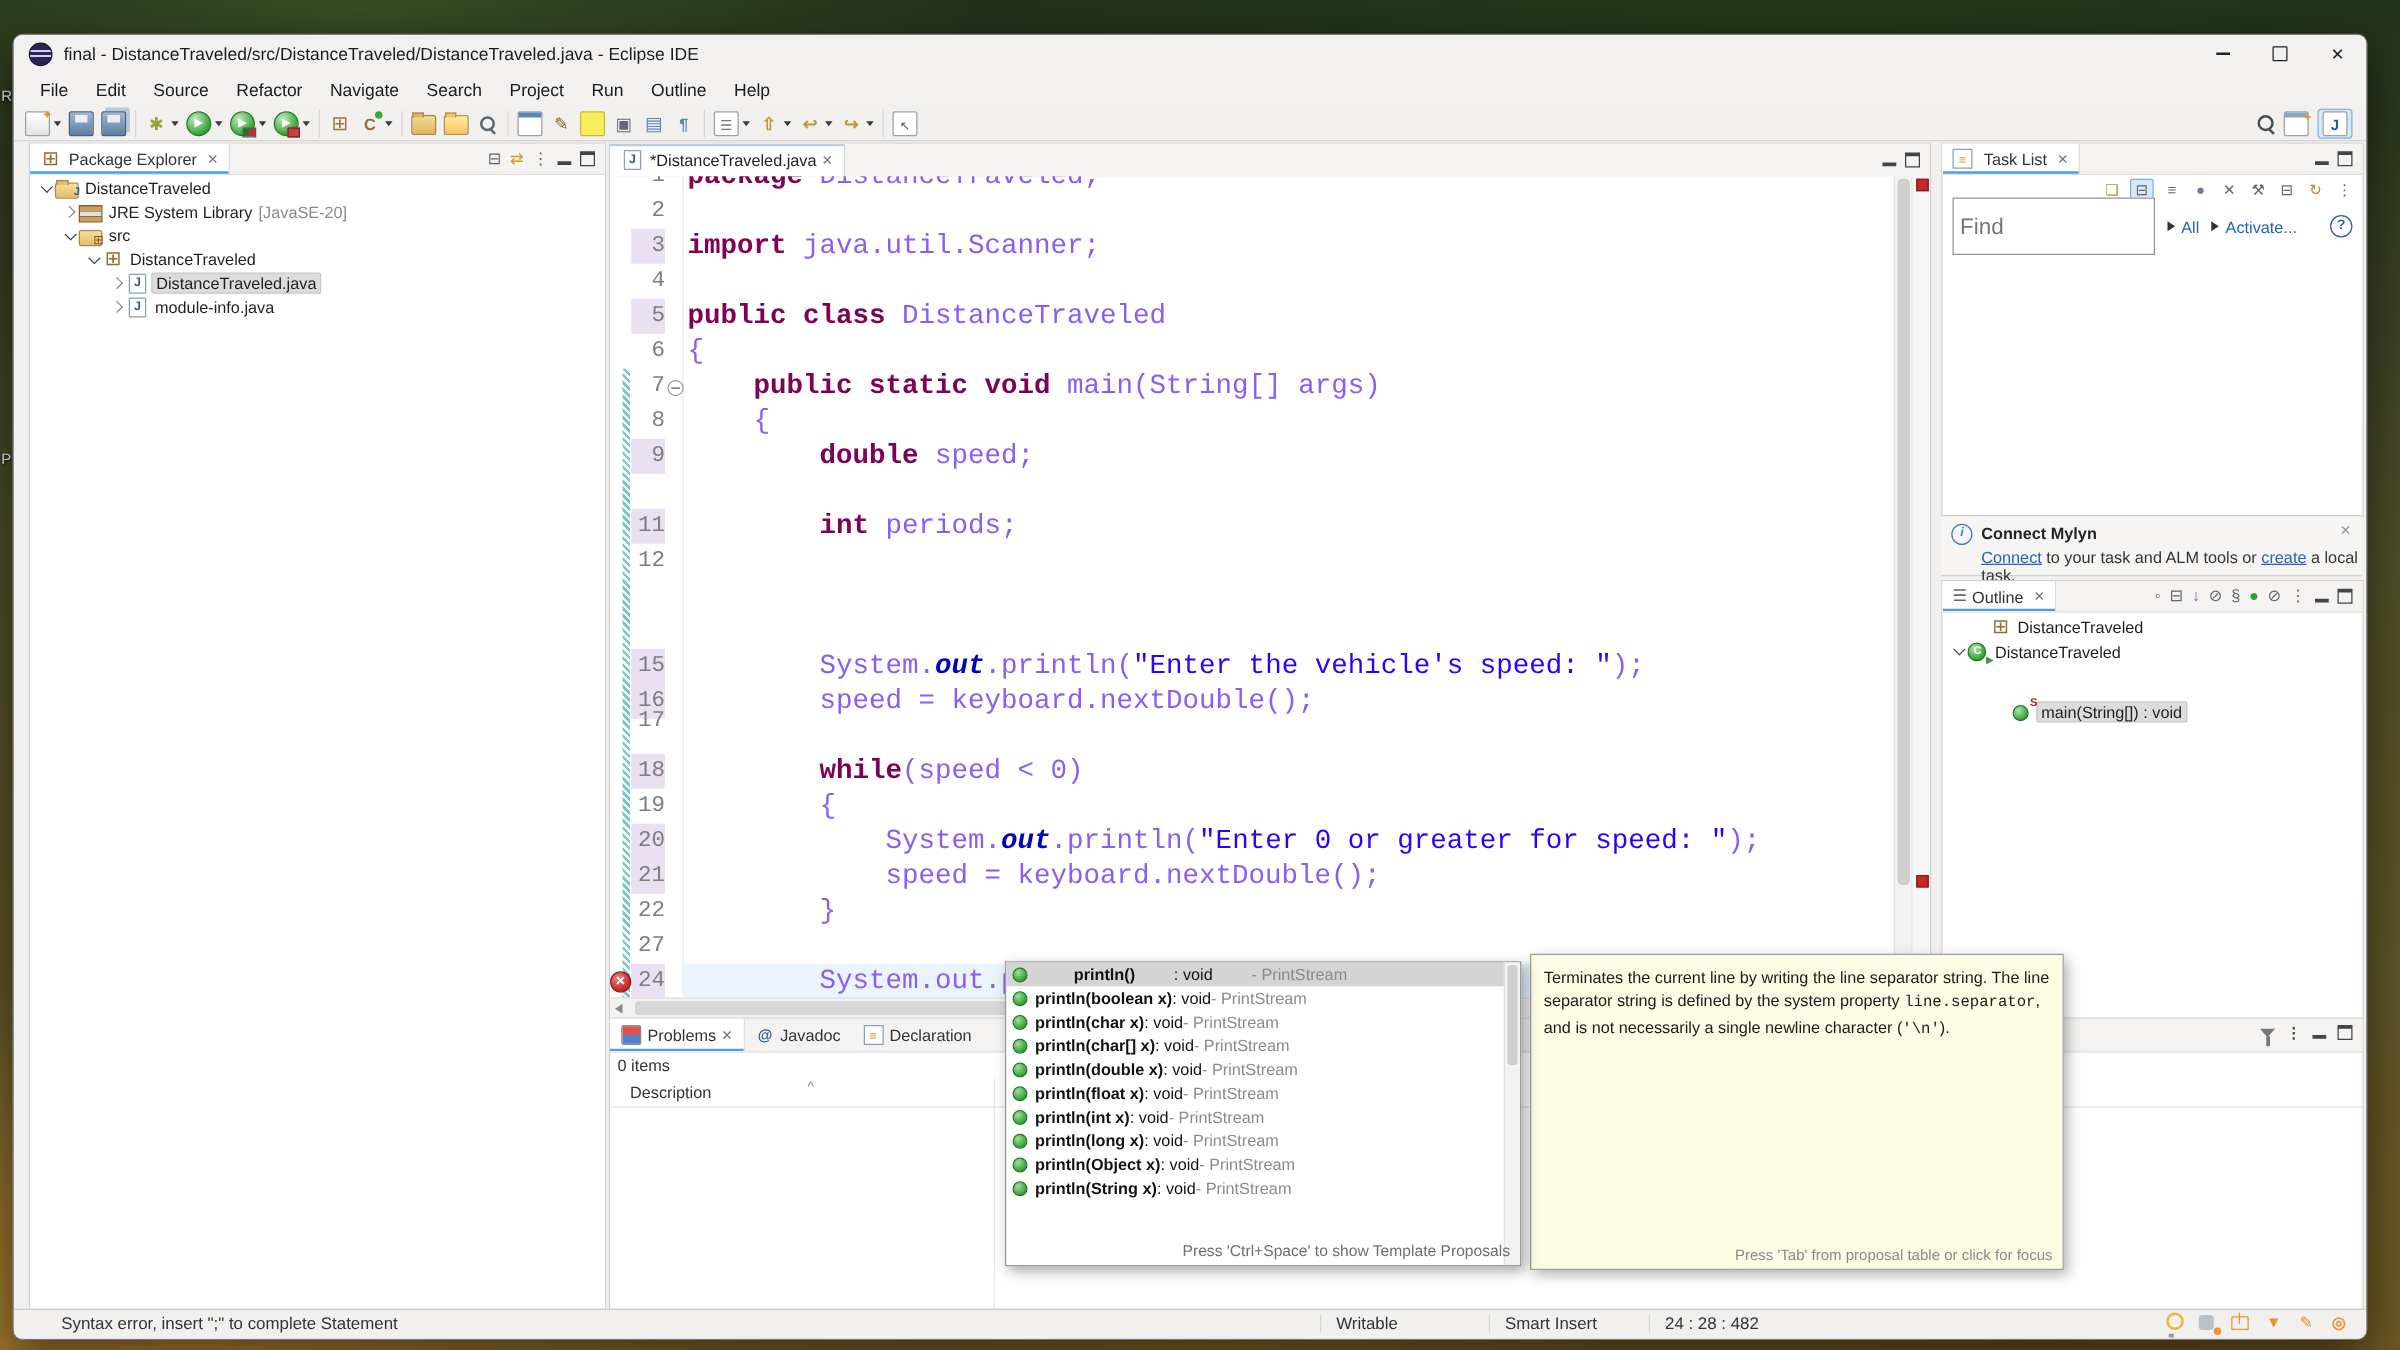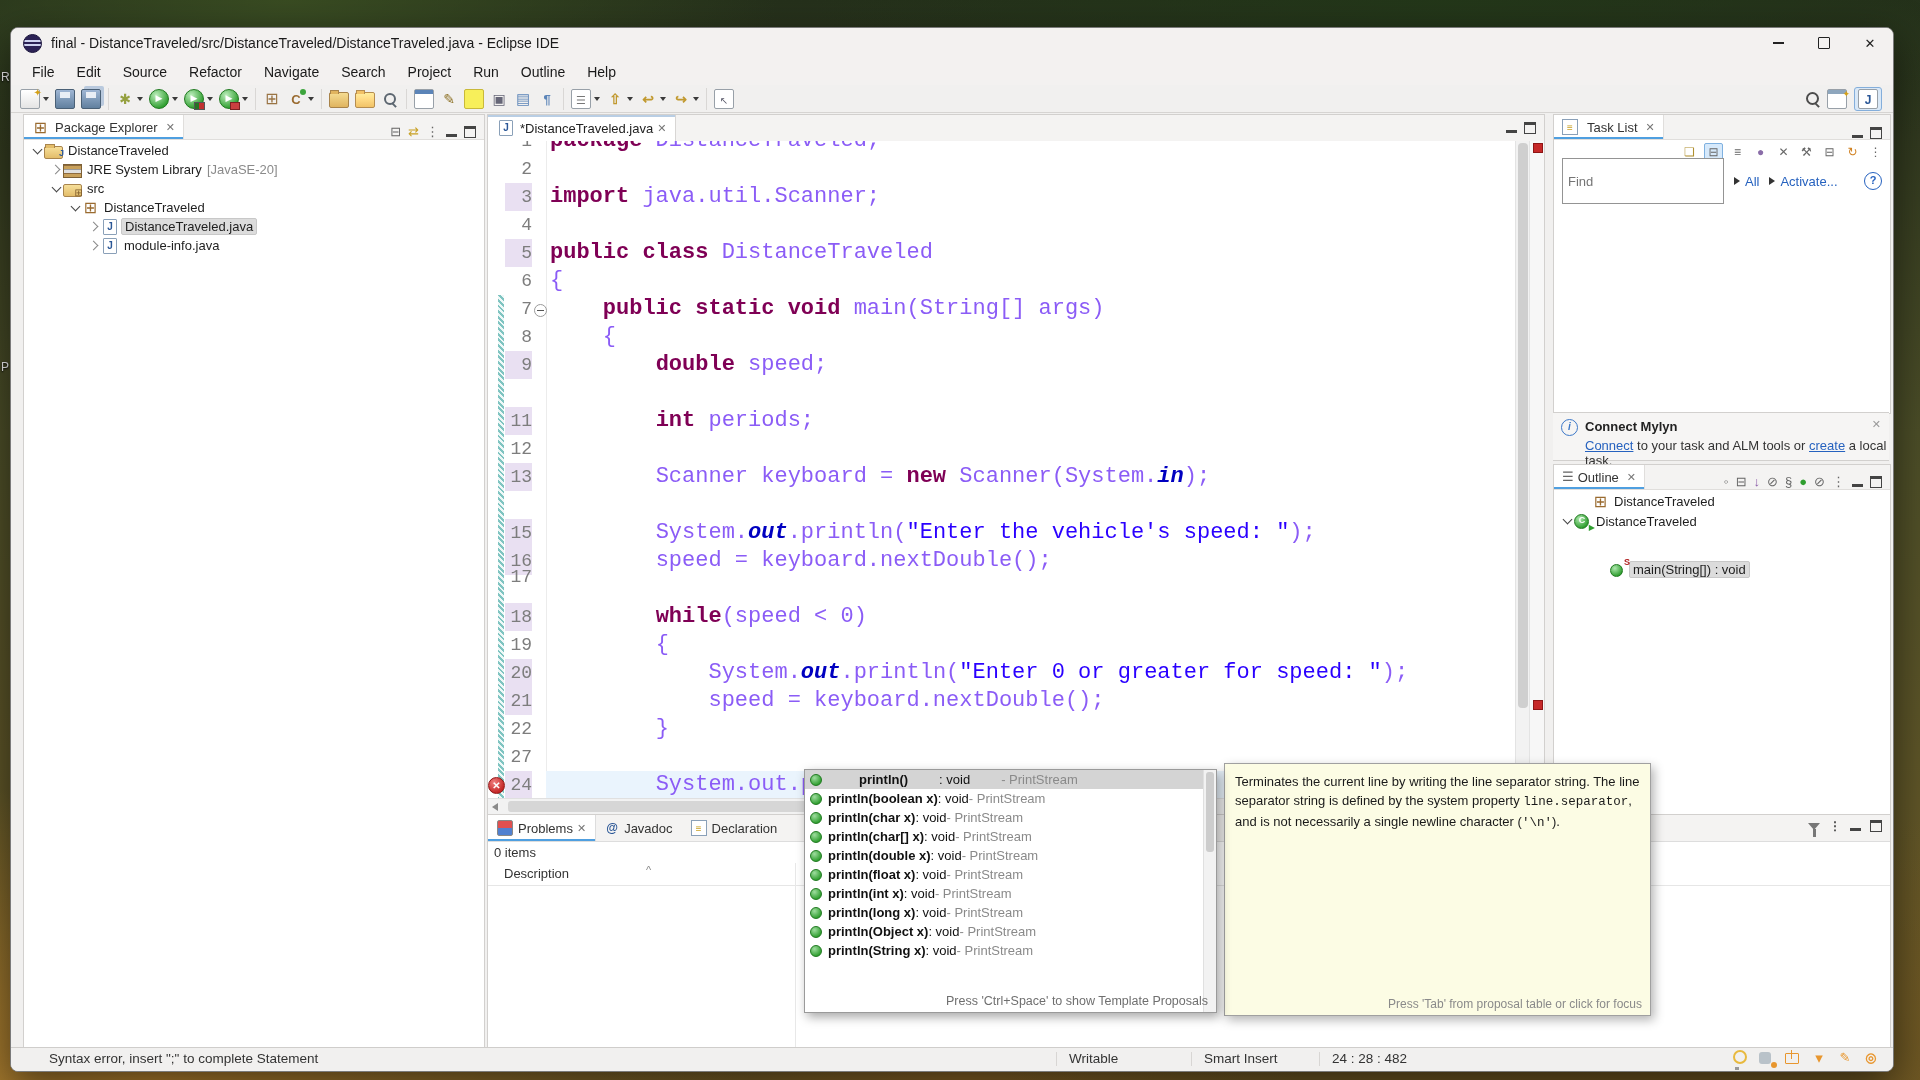"Package Explorer" .phead { align-items: flex-end -> center }
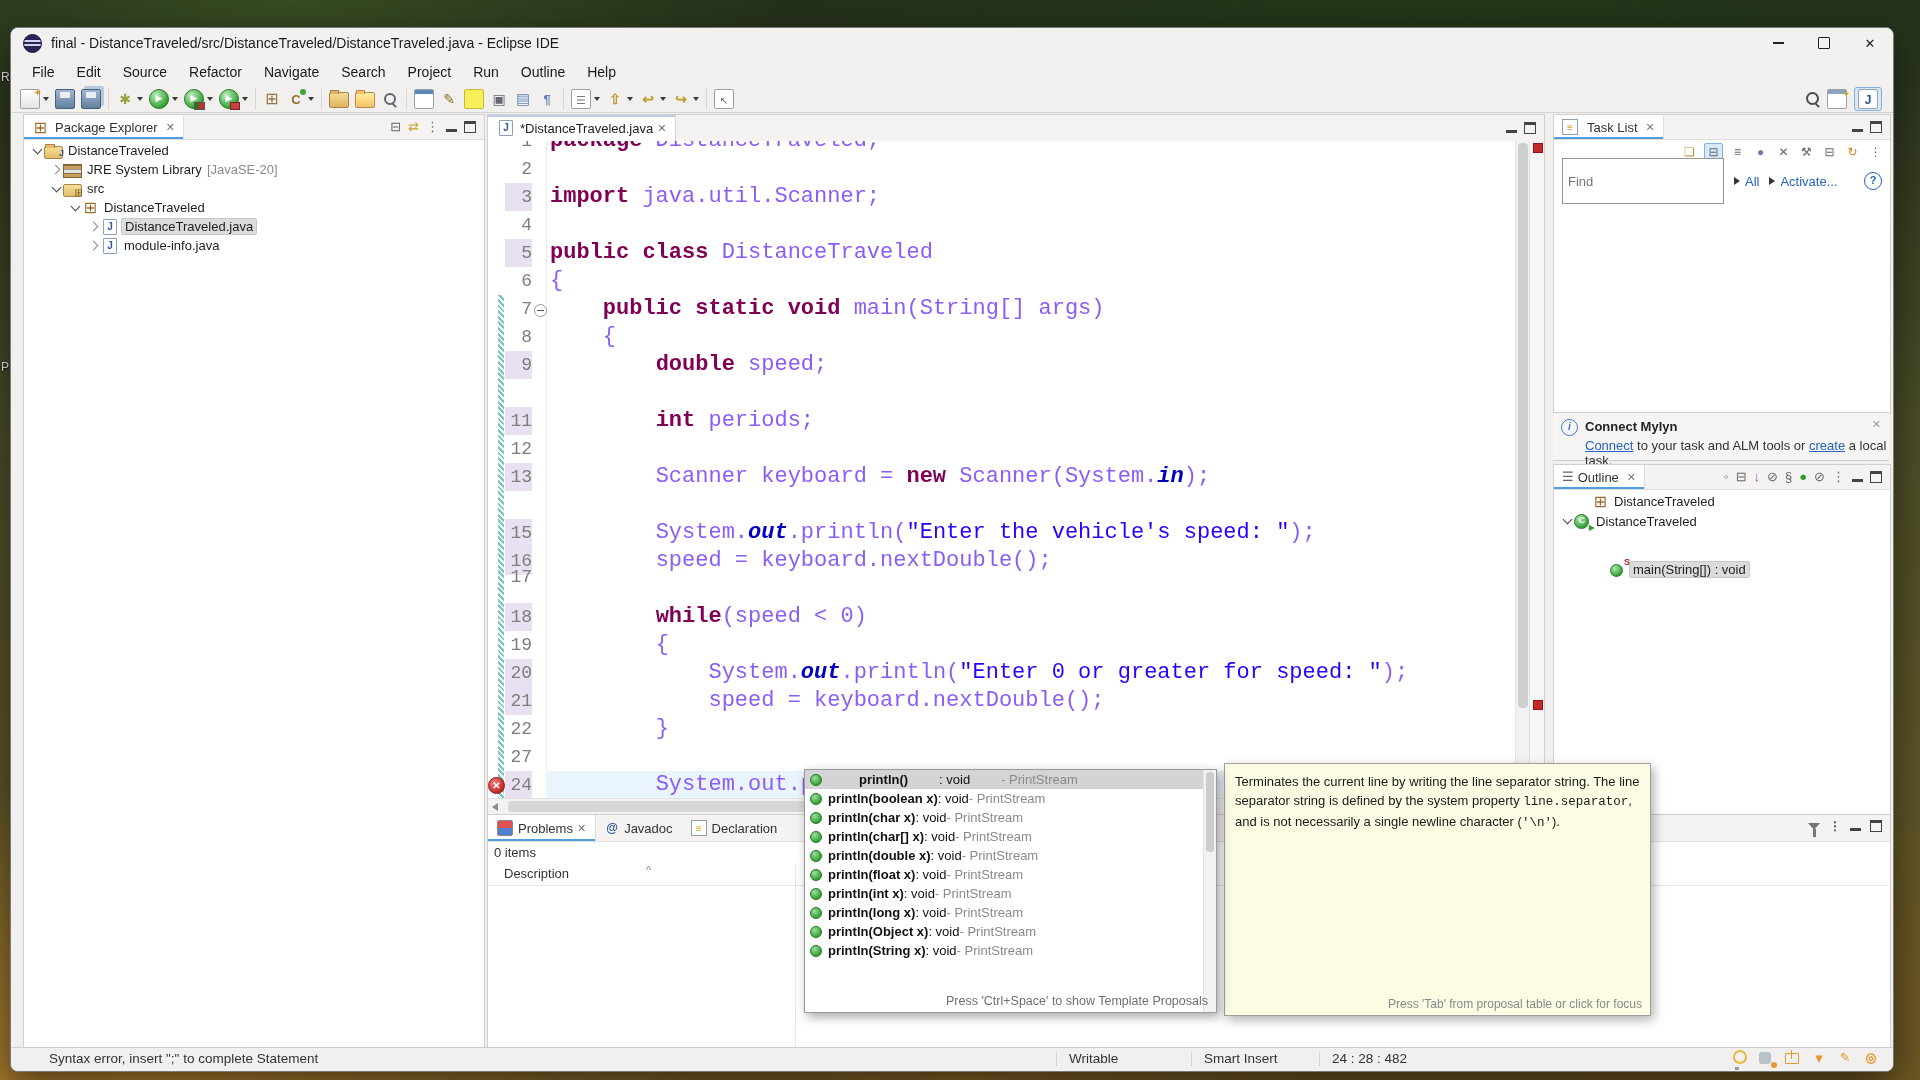"Find" #tl-find { font-size: 13px -> 18px }
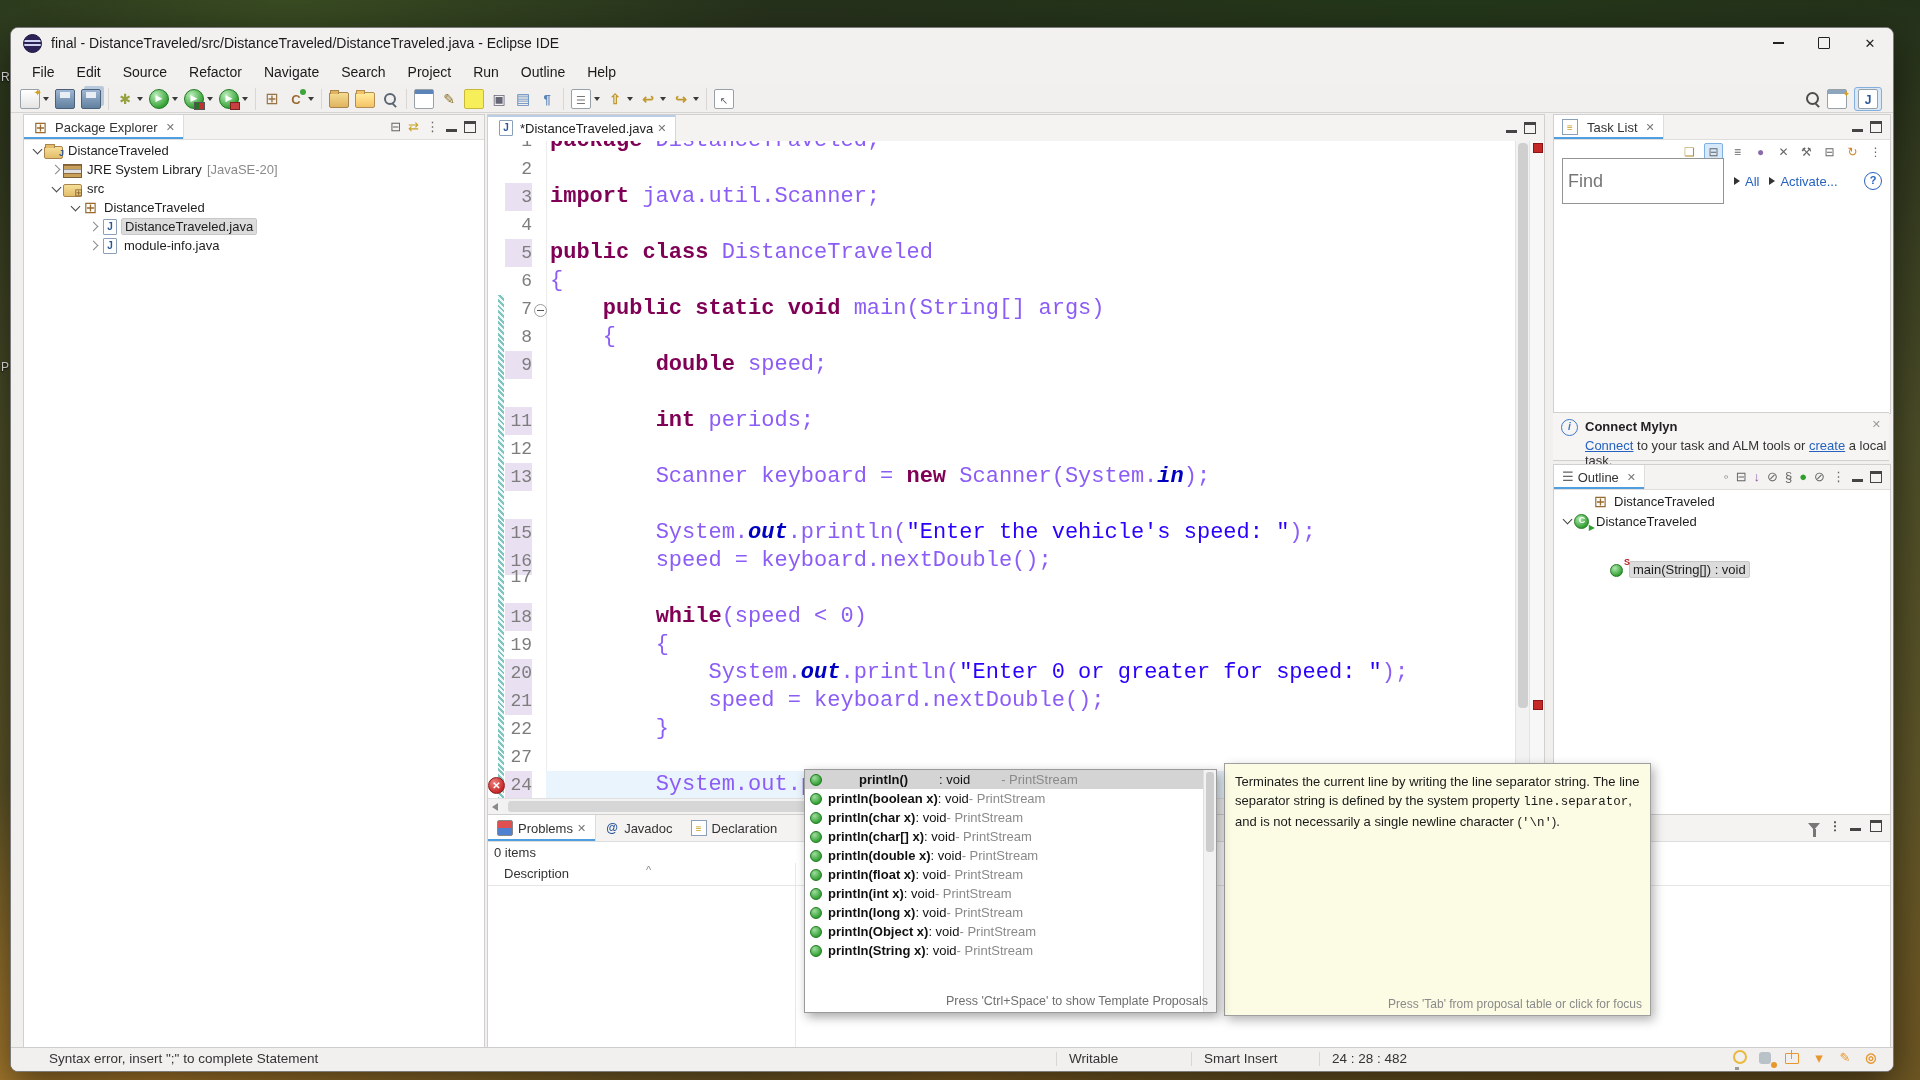"13" div.code-row { html: <div> <div>13</div> <div><span> Scanner keyboard = </span><span>new</span><span> Scanner(System.</span><span>in</span><span>);</span></div> </div> -> none }
